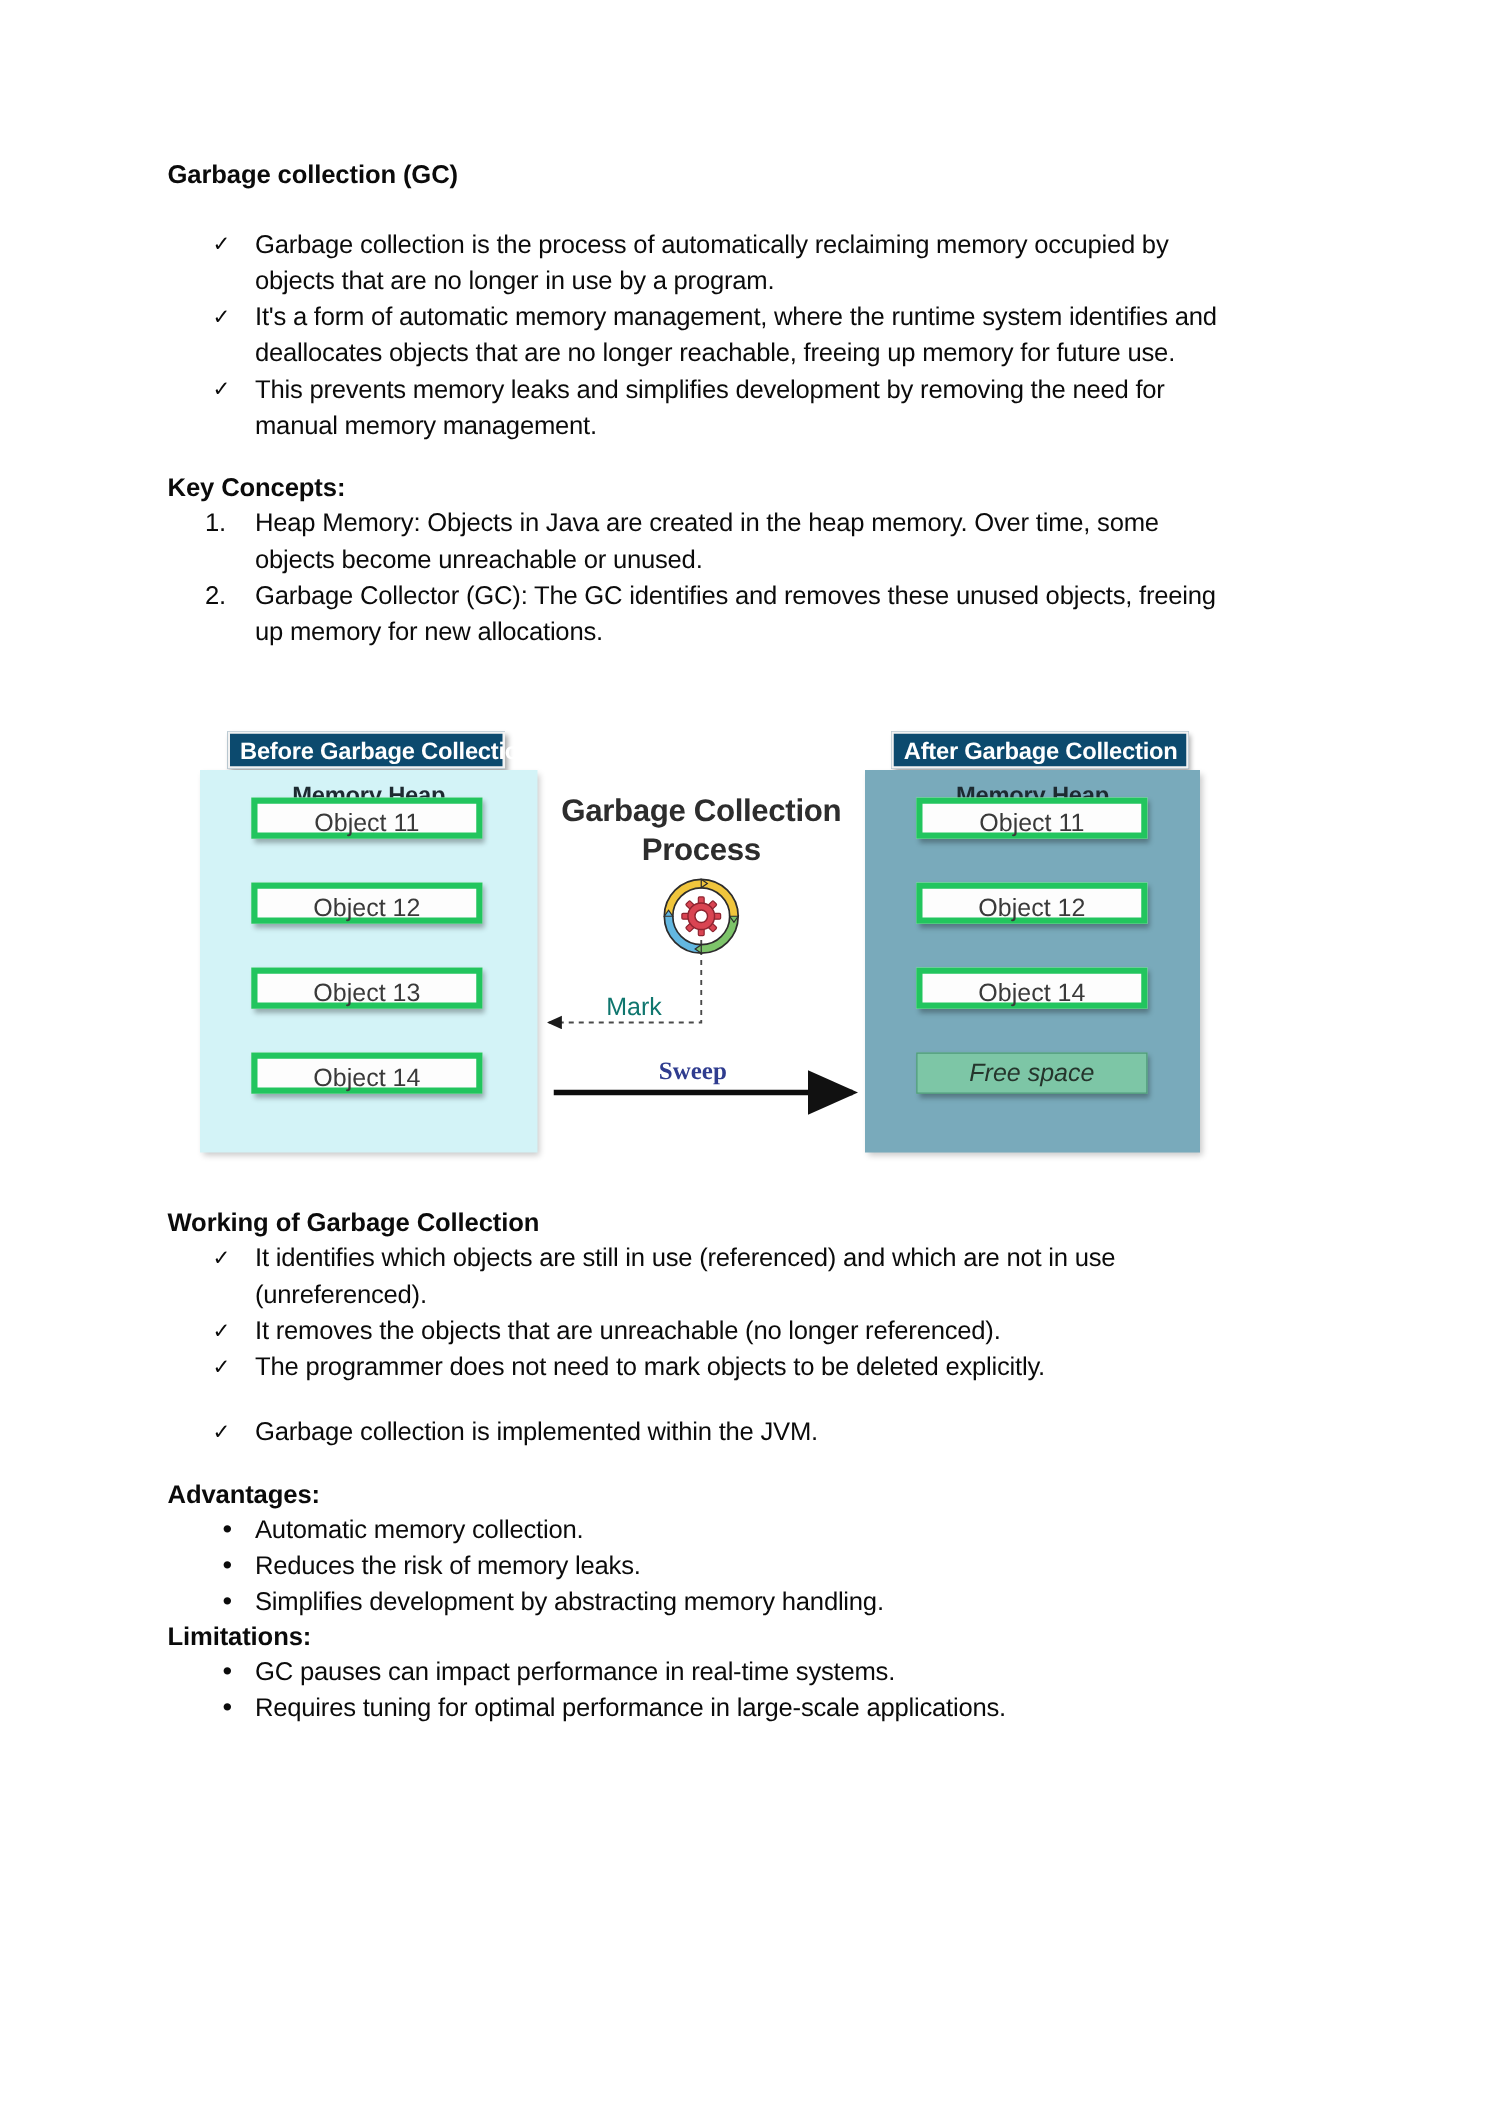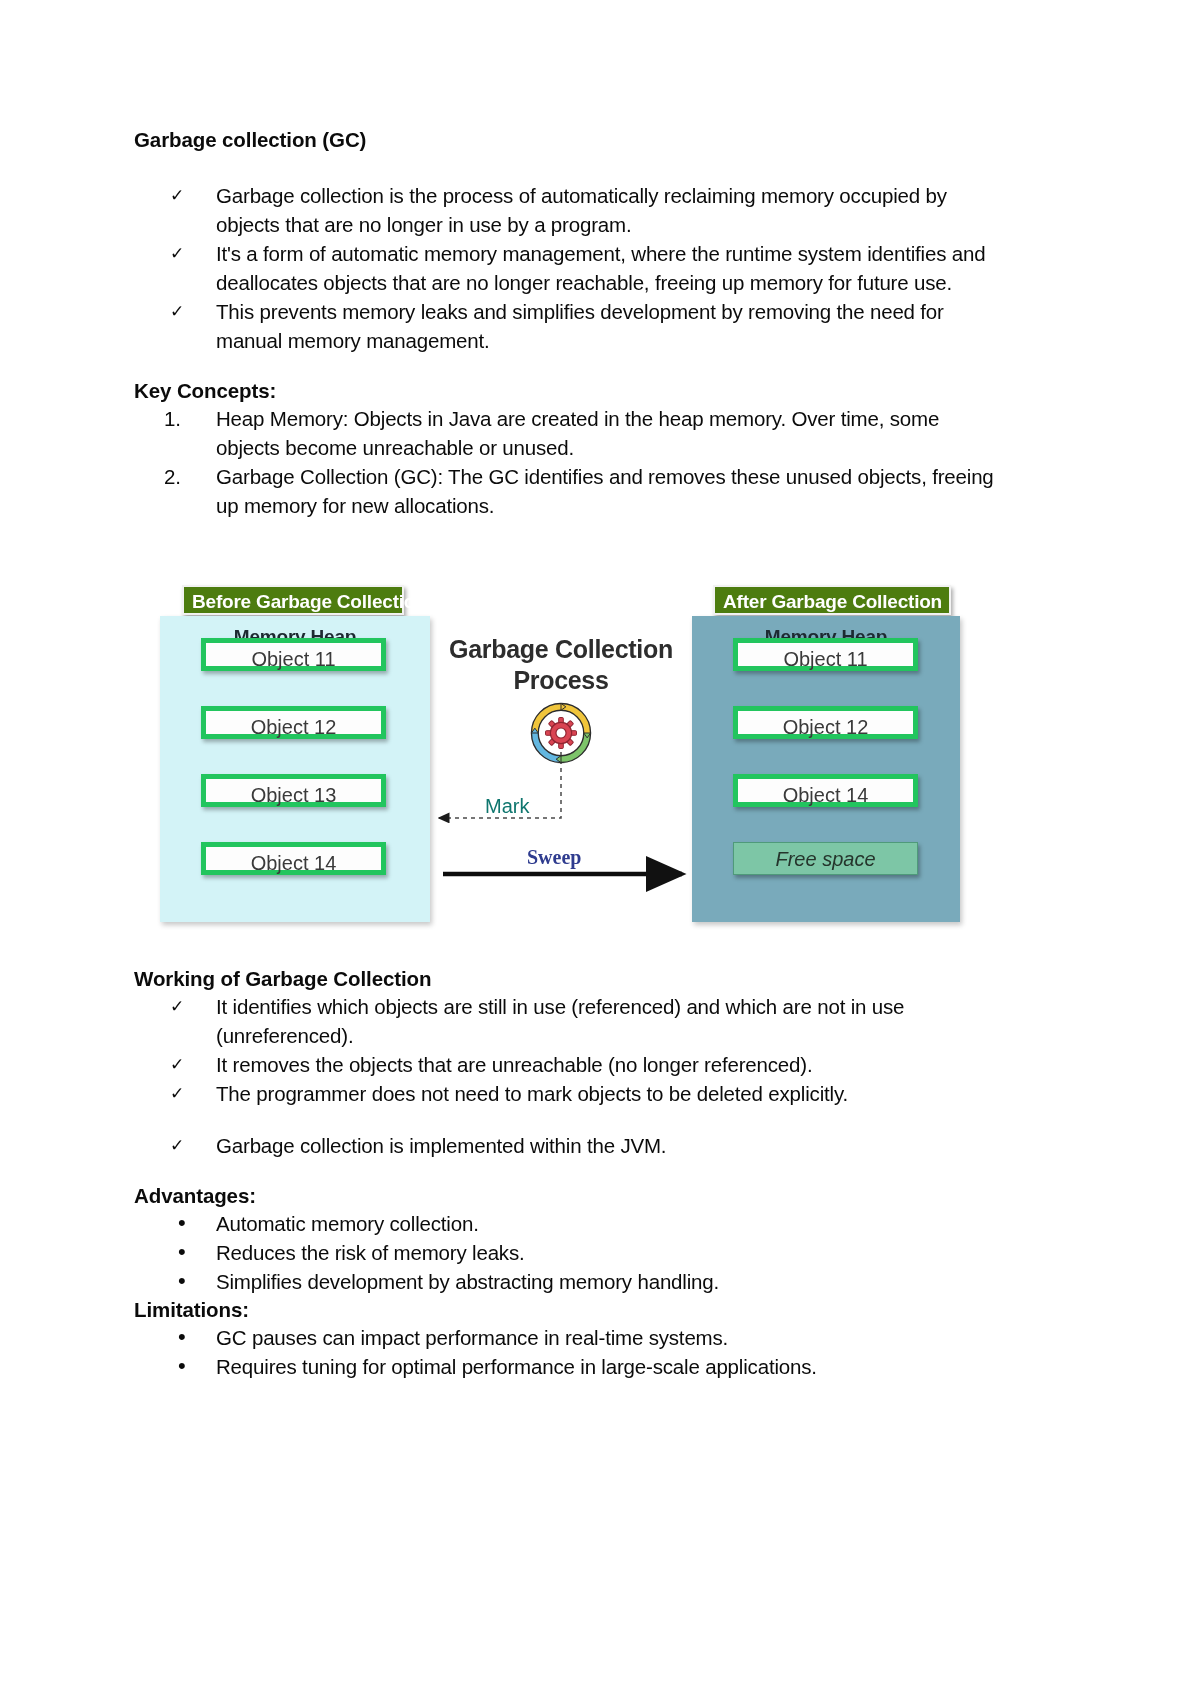"Garbage collection is the process" li.item > .txt { margin-left: 12px -> none }
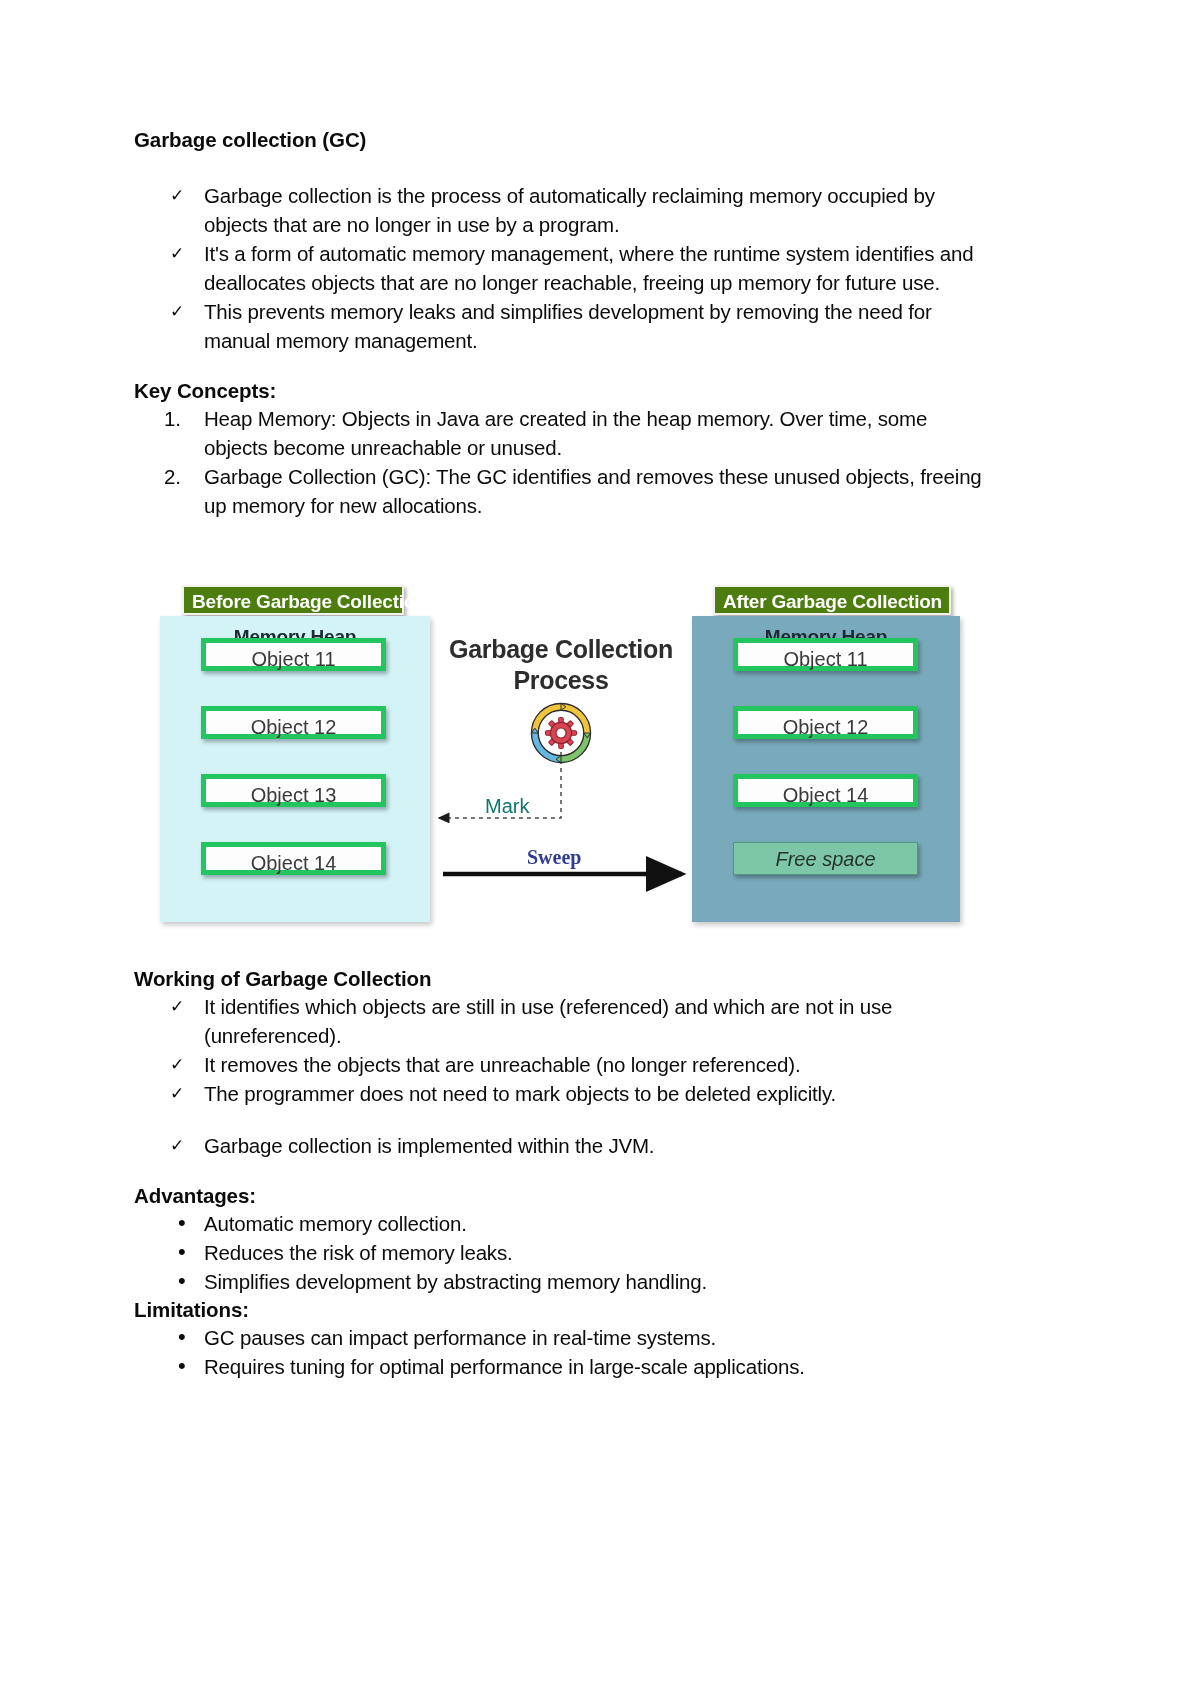"Garbage Collection (GC): The GC" span.txt { text: Collection -> Collector }
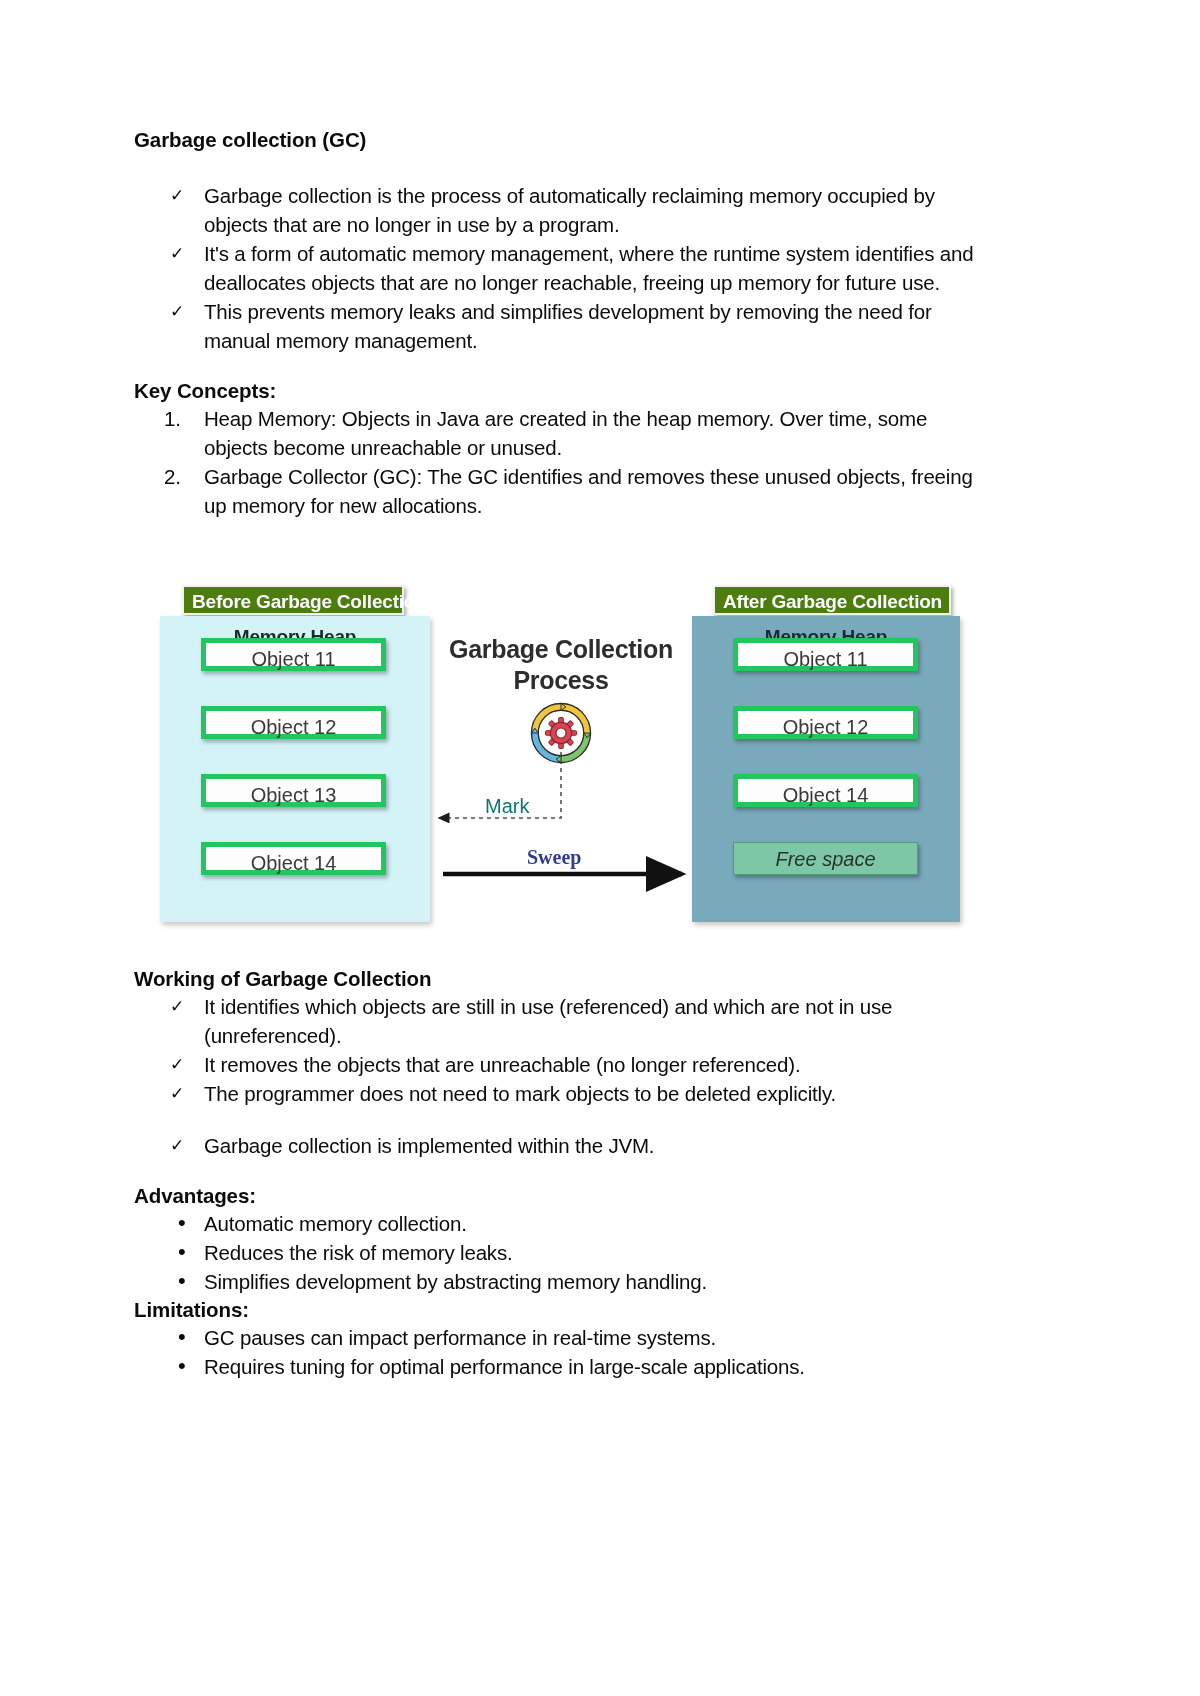"Before Garbage Collection" .badge { background: #4d7c0f -> #0c4a6e }
